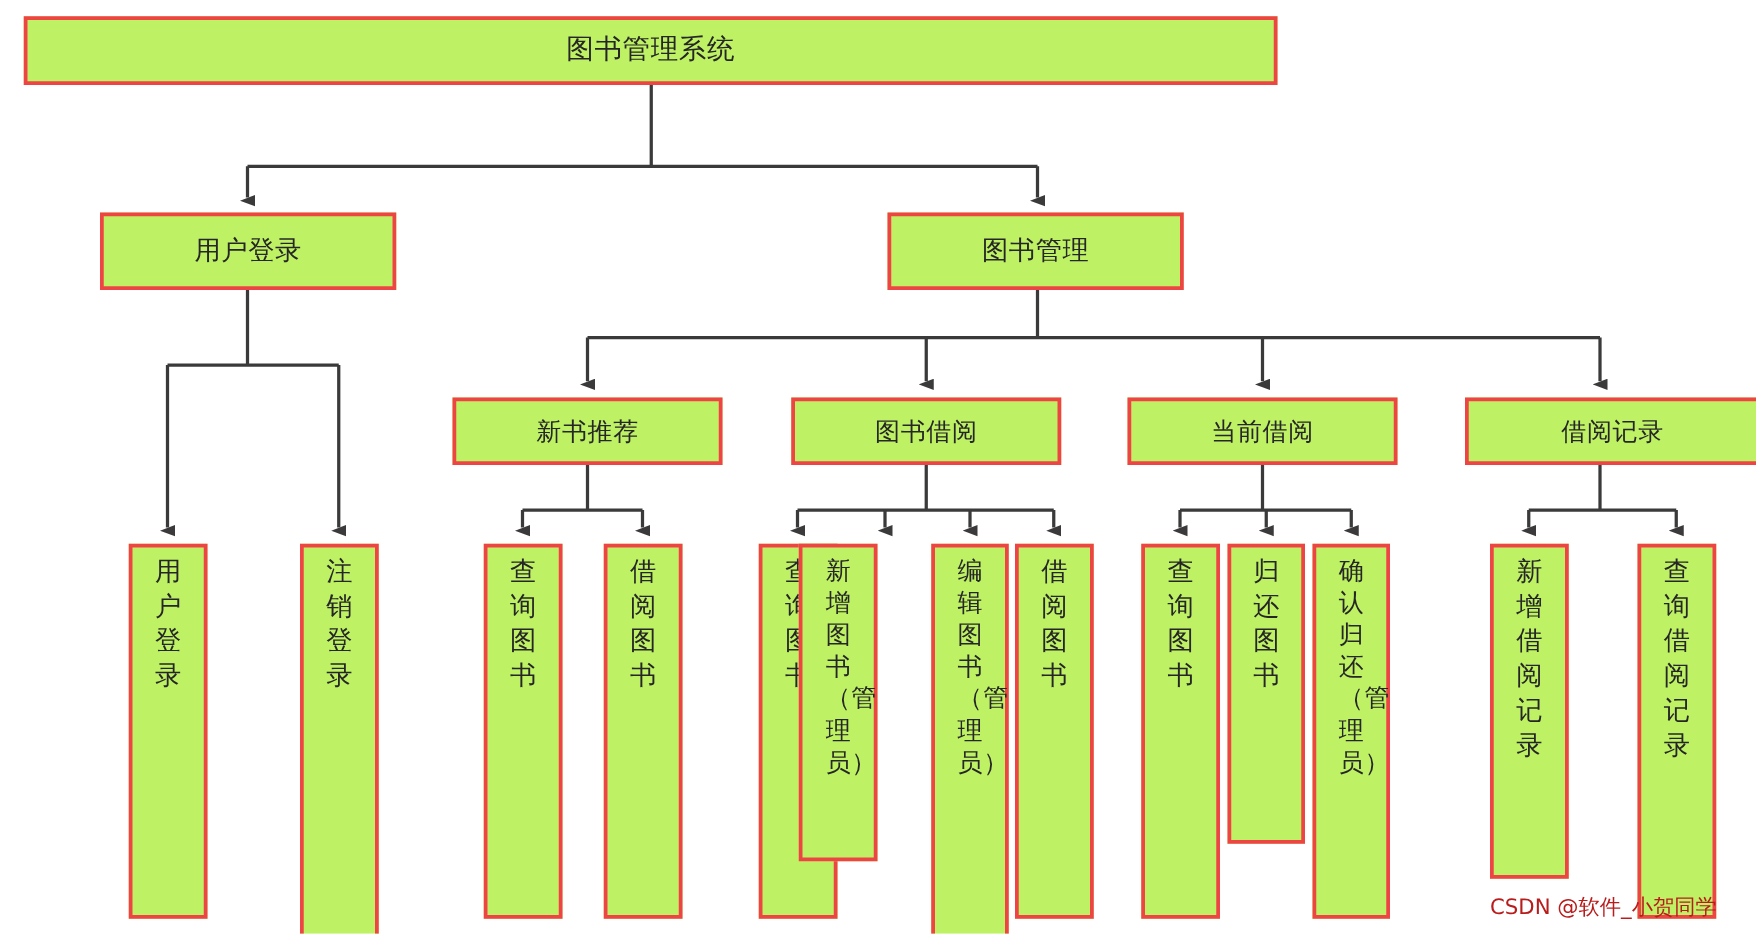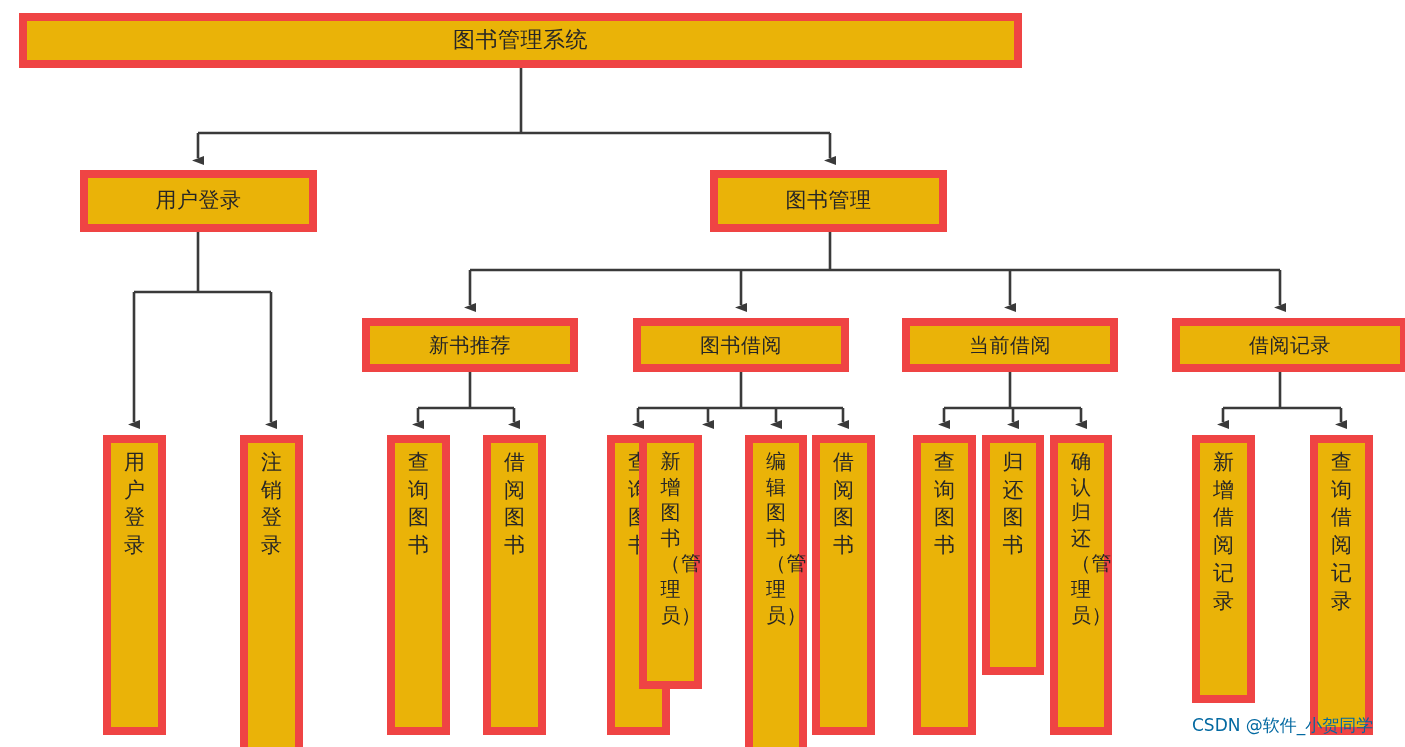"图书管理系统" .node { background: #eab308 -> #bef264; border: 8px solid #ef4444 -> 3px solid #ef4444 }
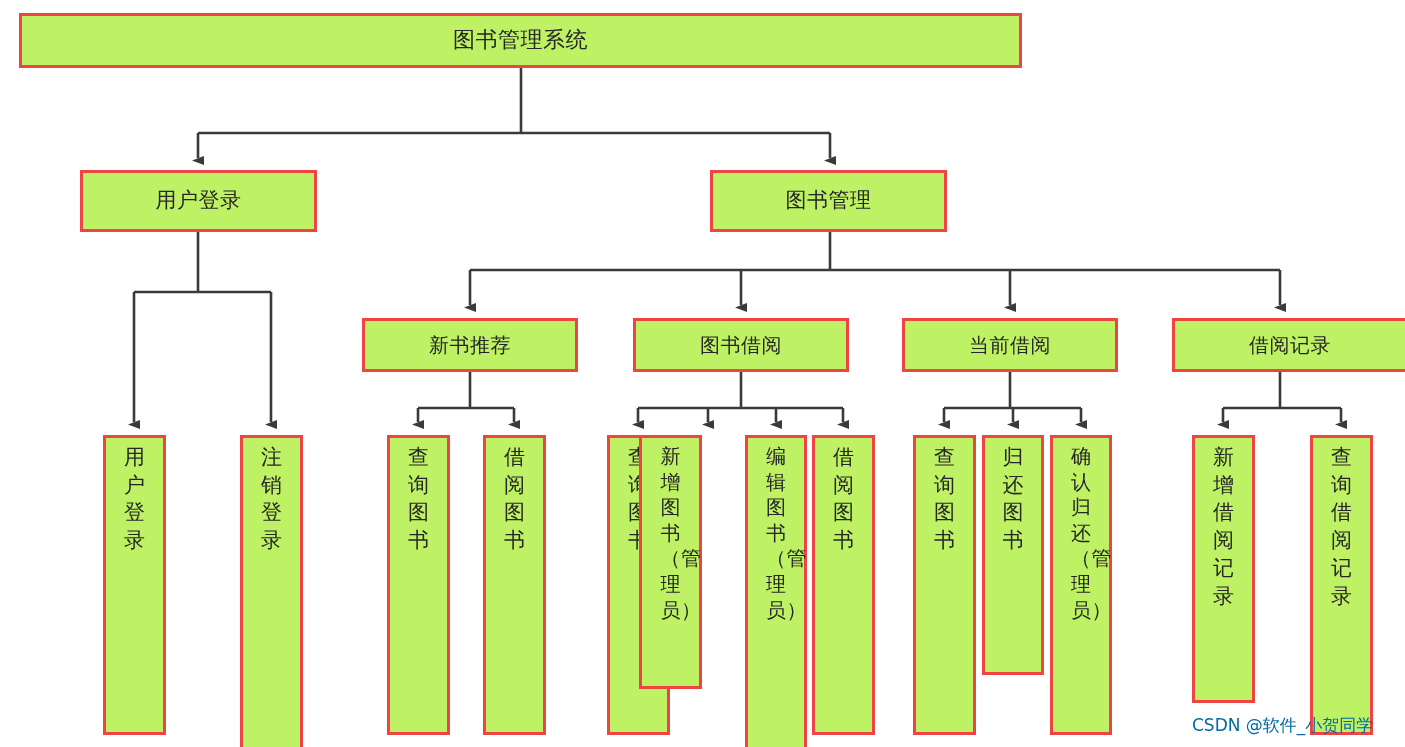"CSDN @软件_小贺同学" .watermark { color: #0369a1 -> #b91c1c }
